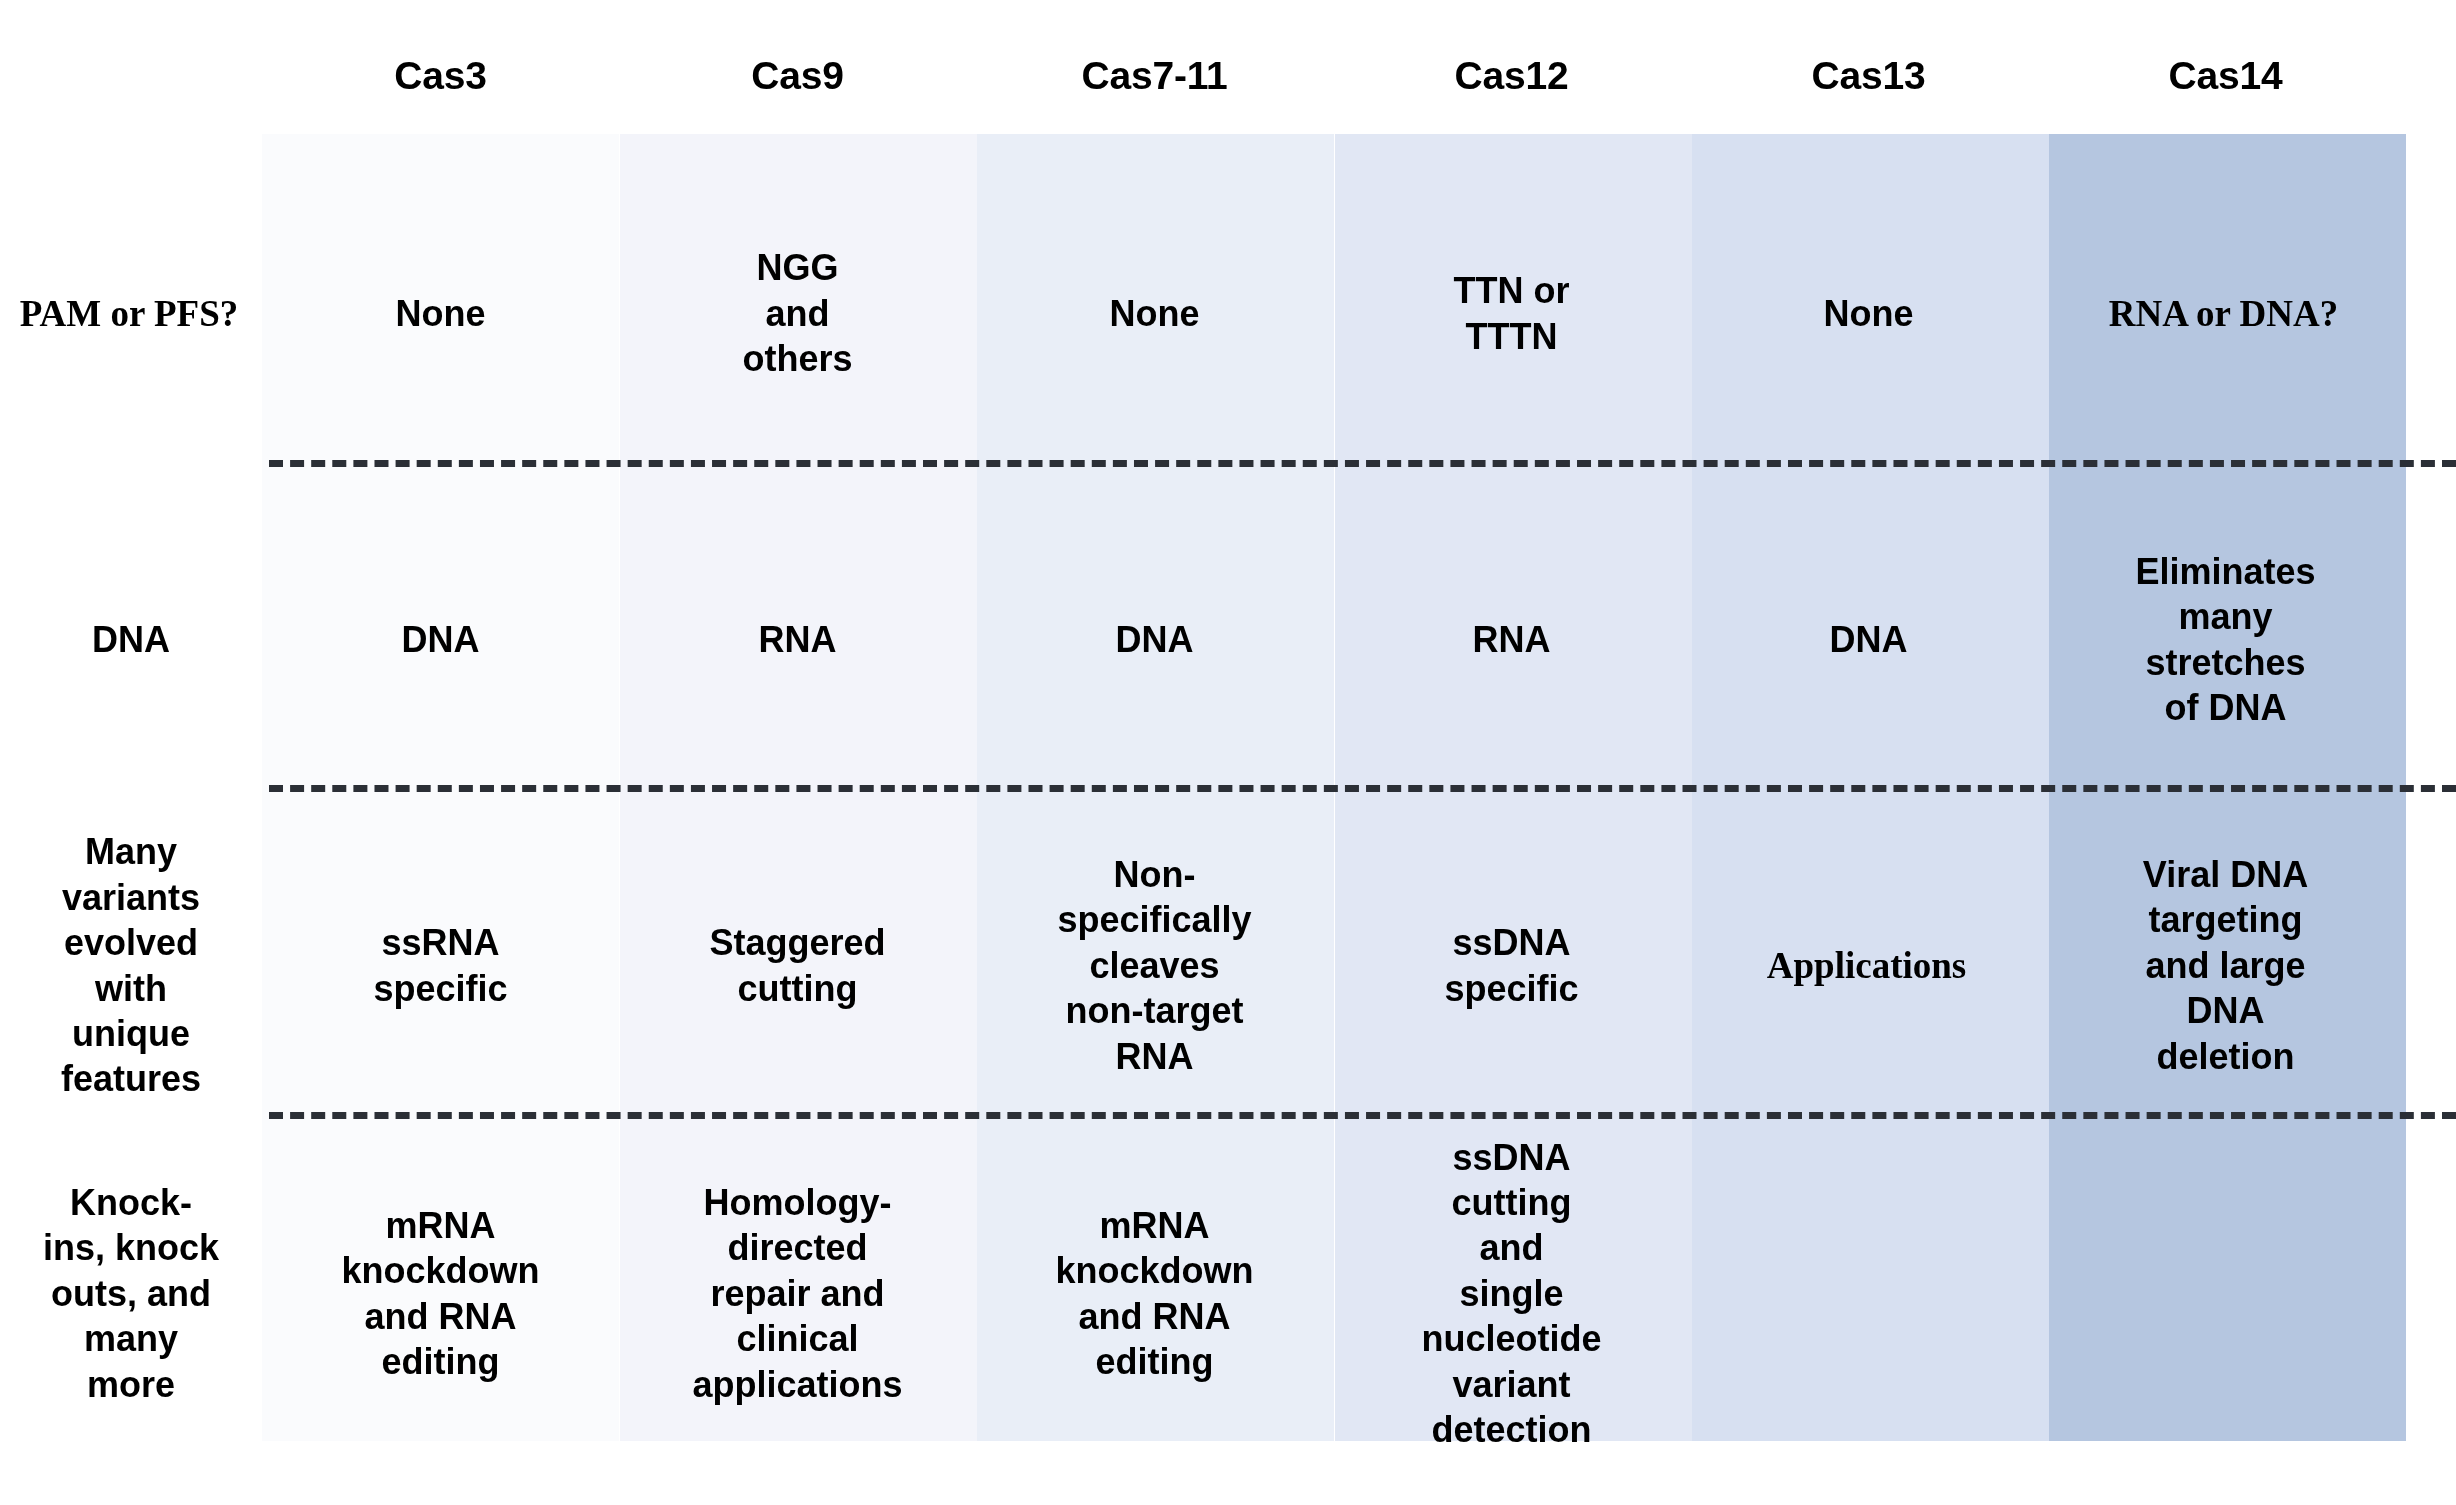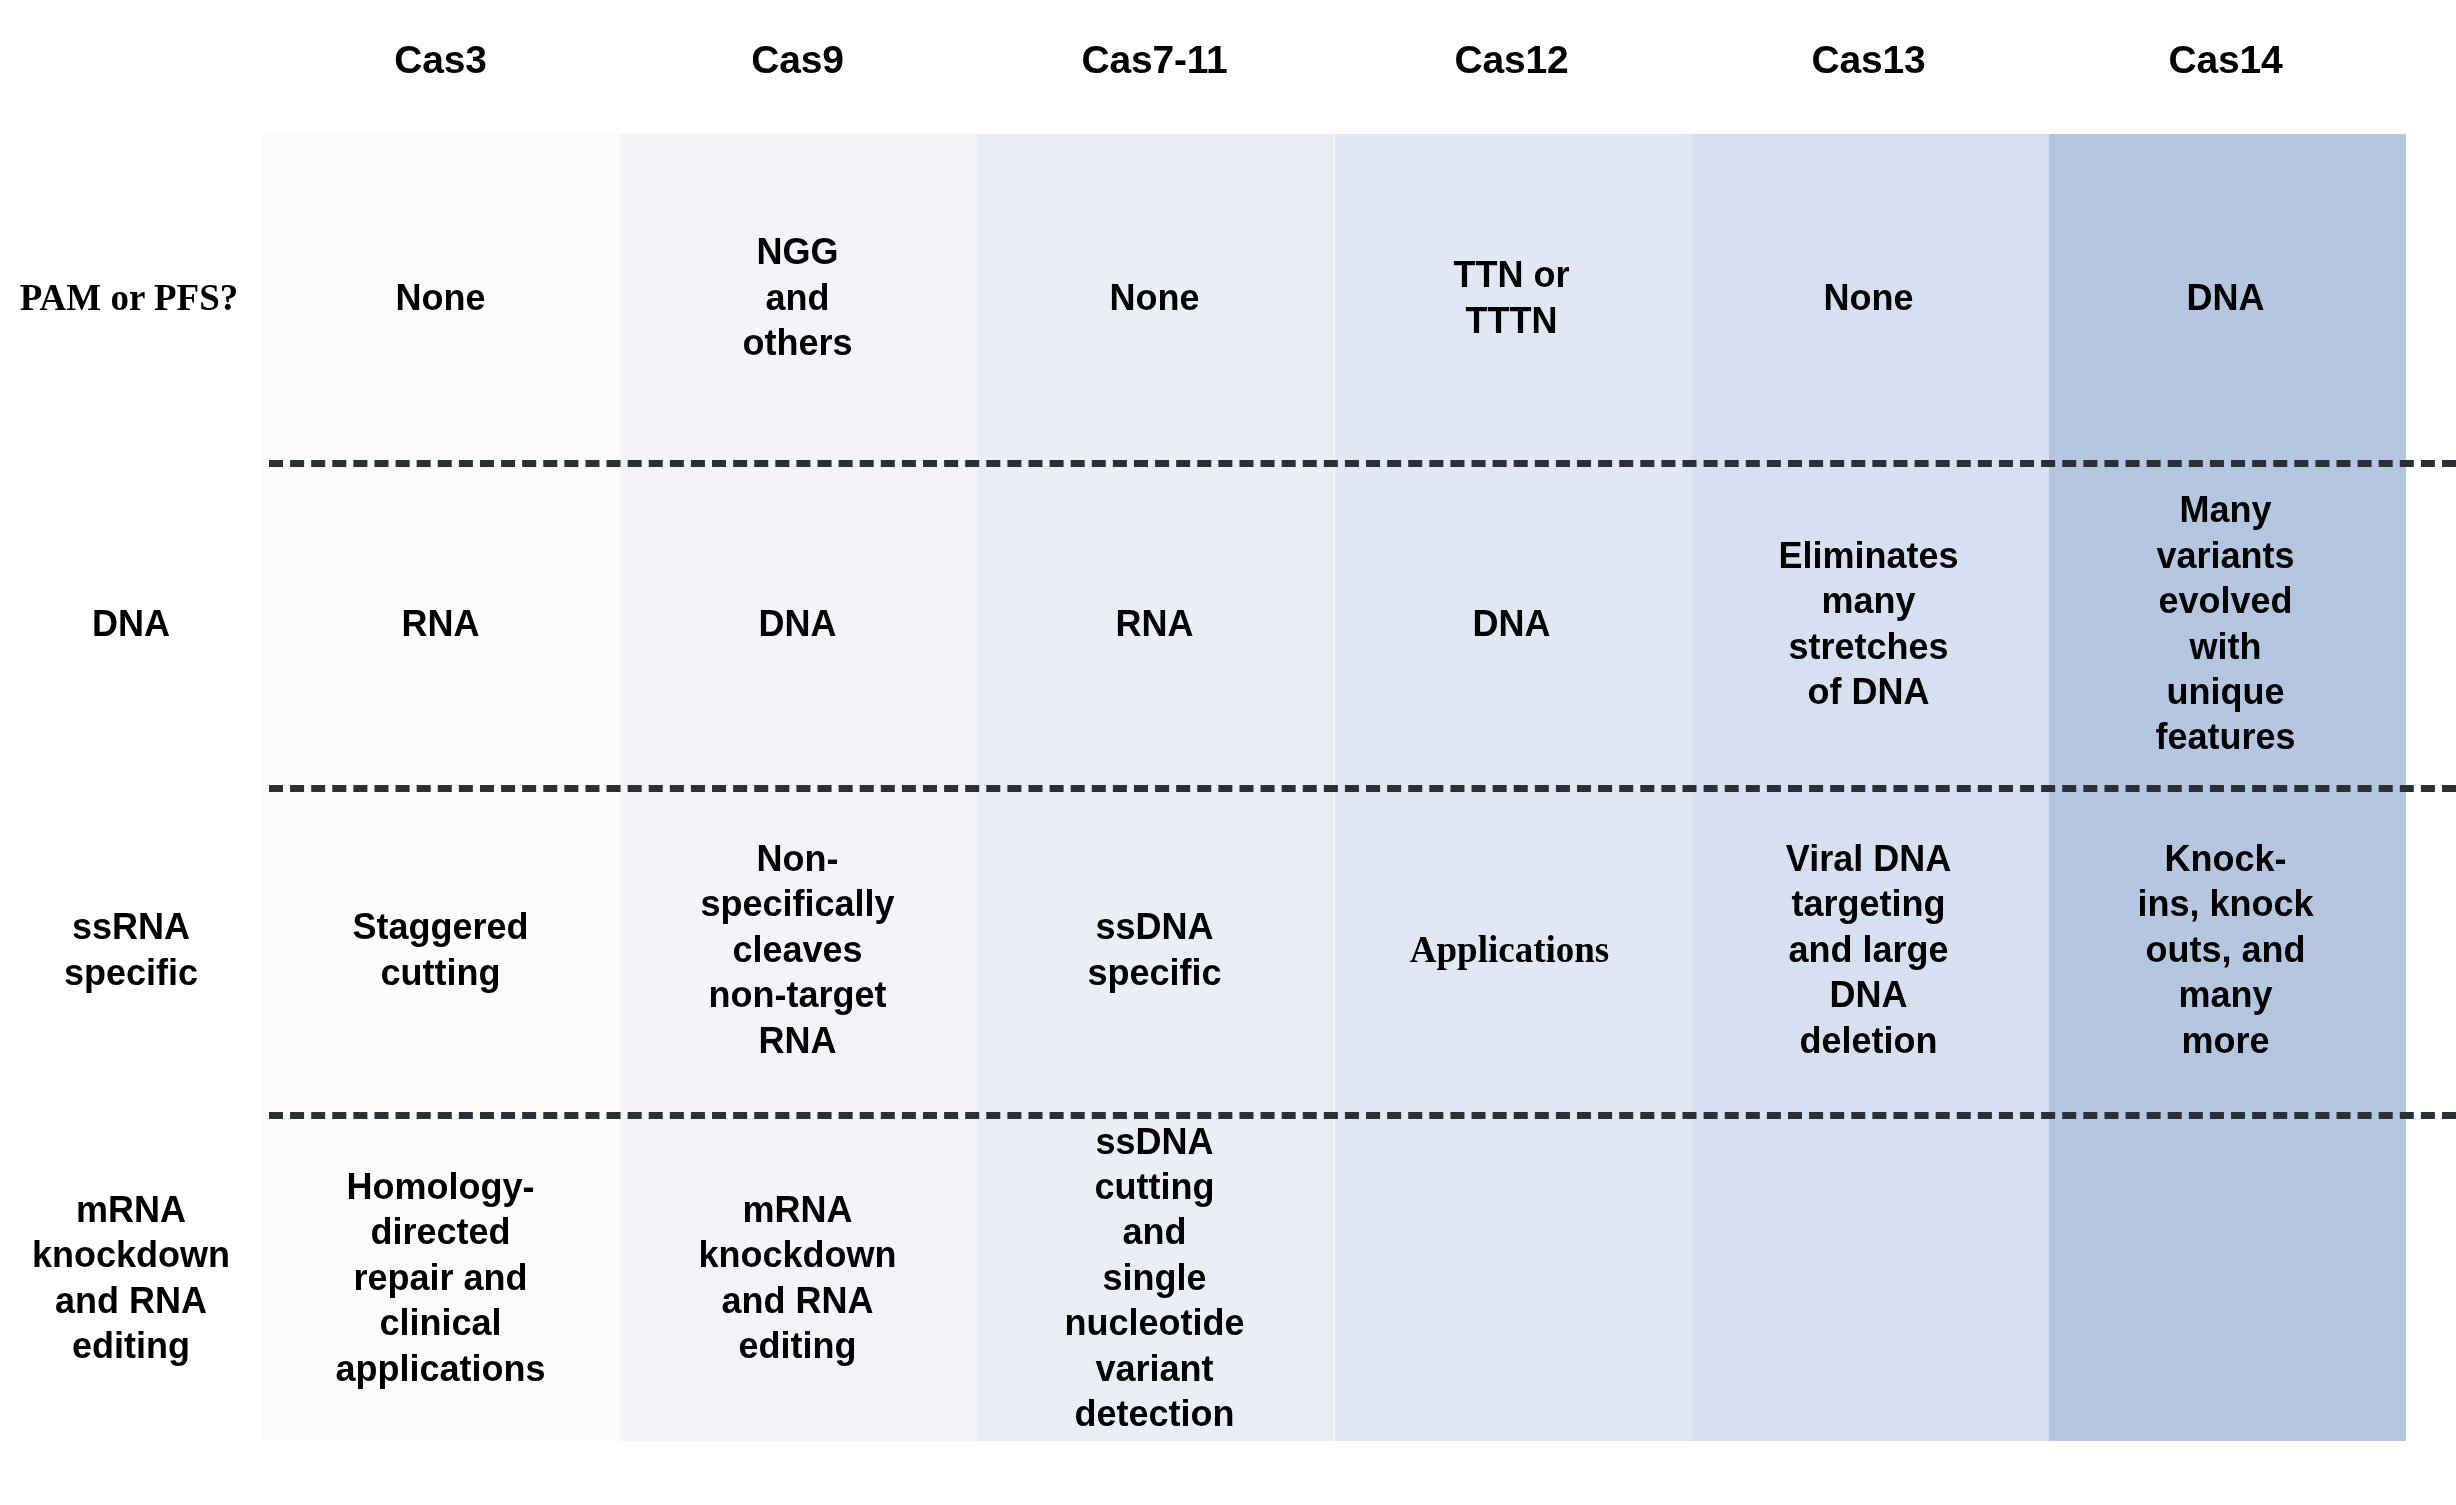"Cas3" .grid { top: 0 -> 16px }
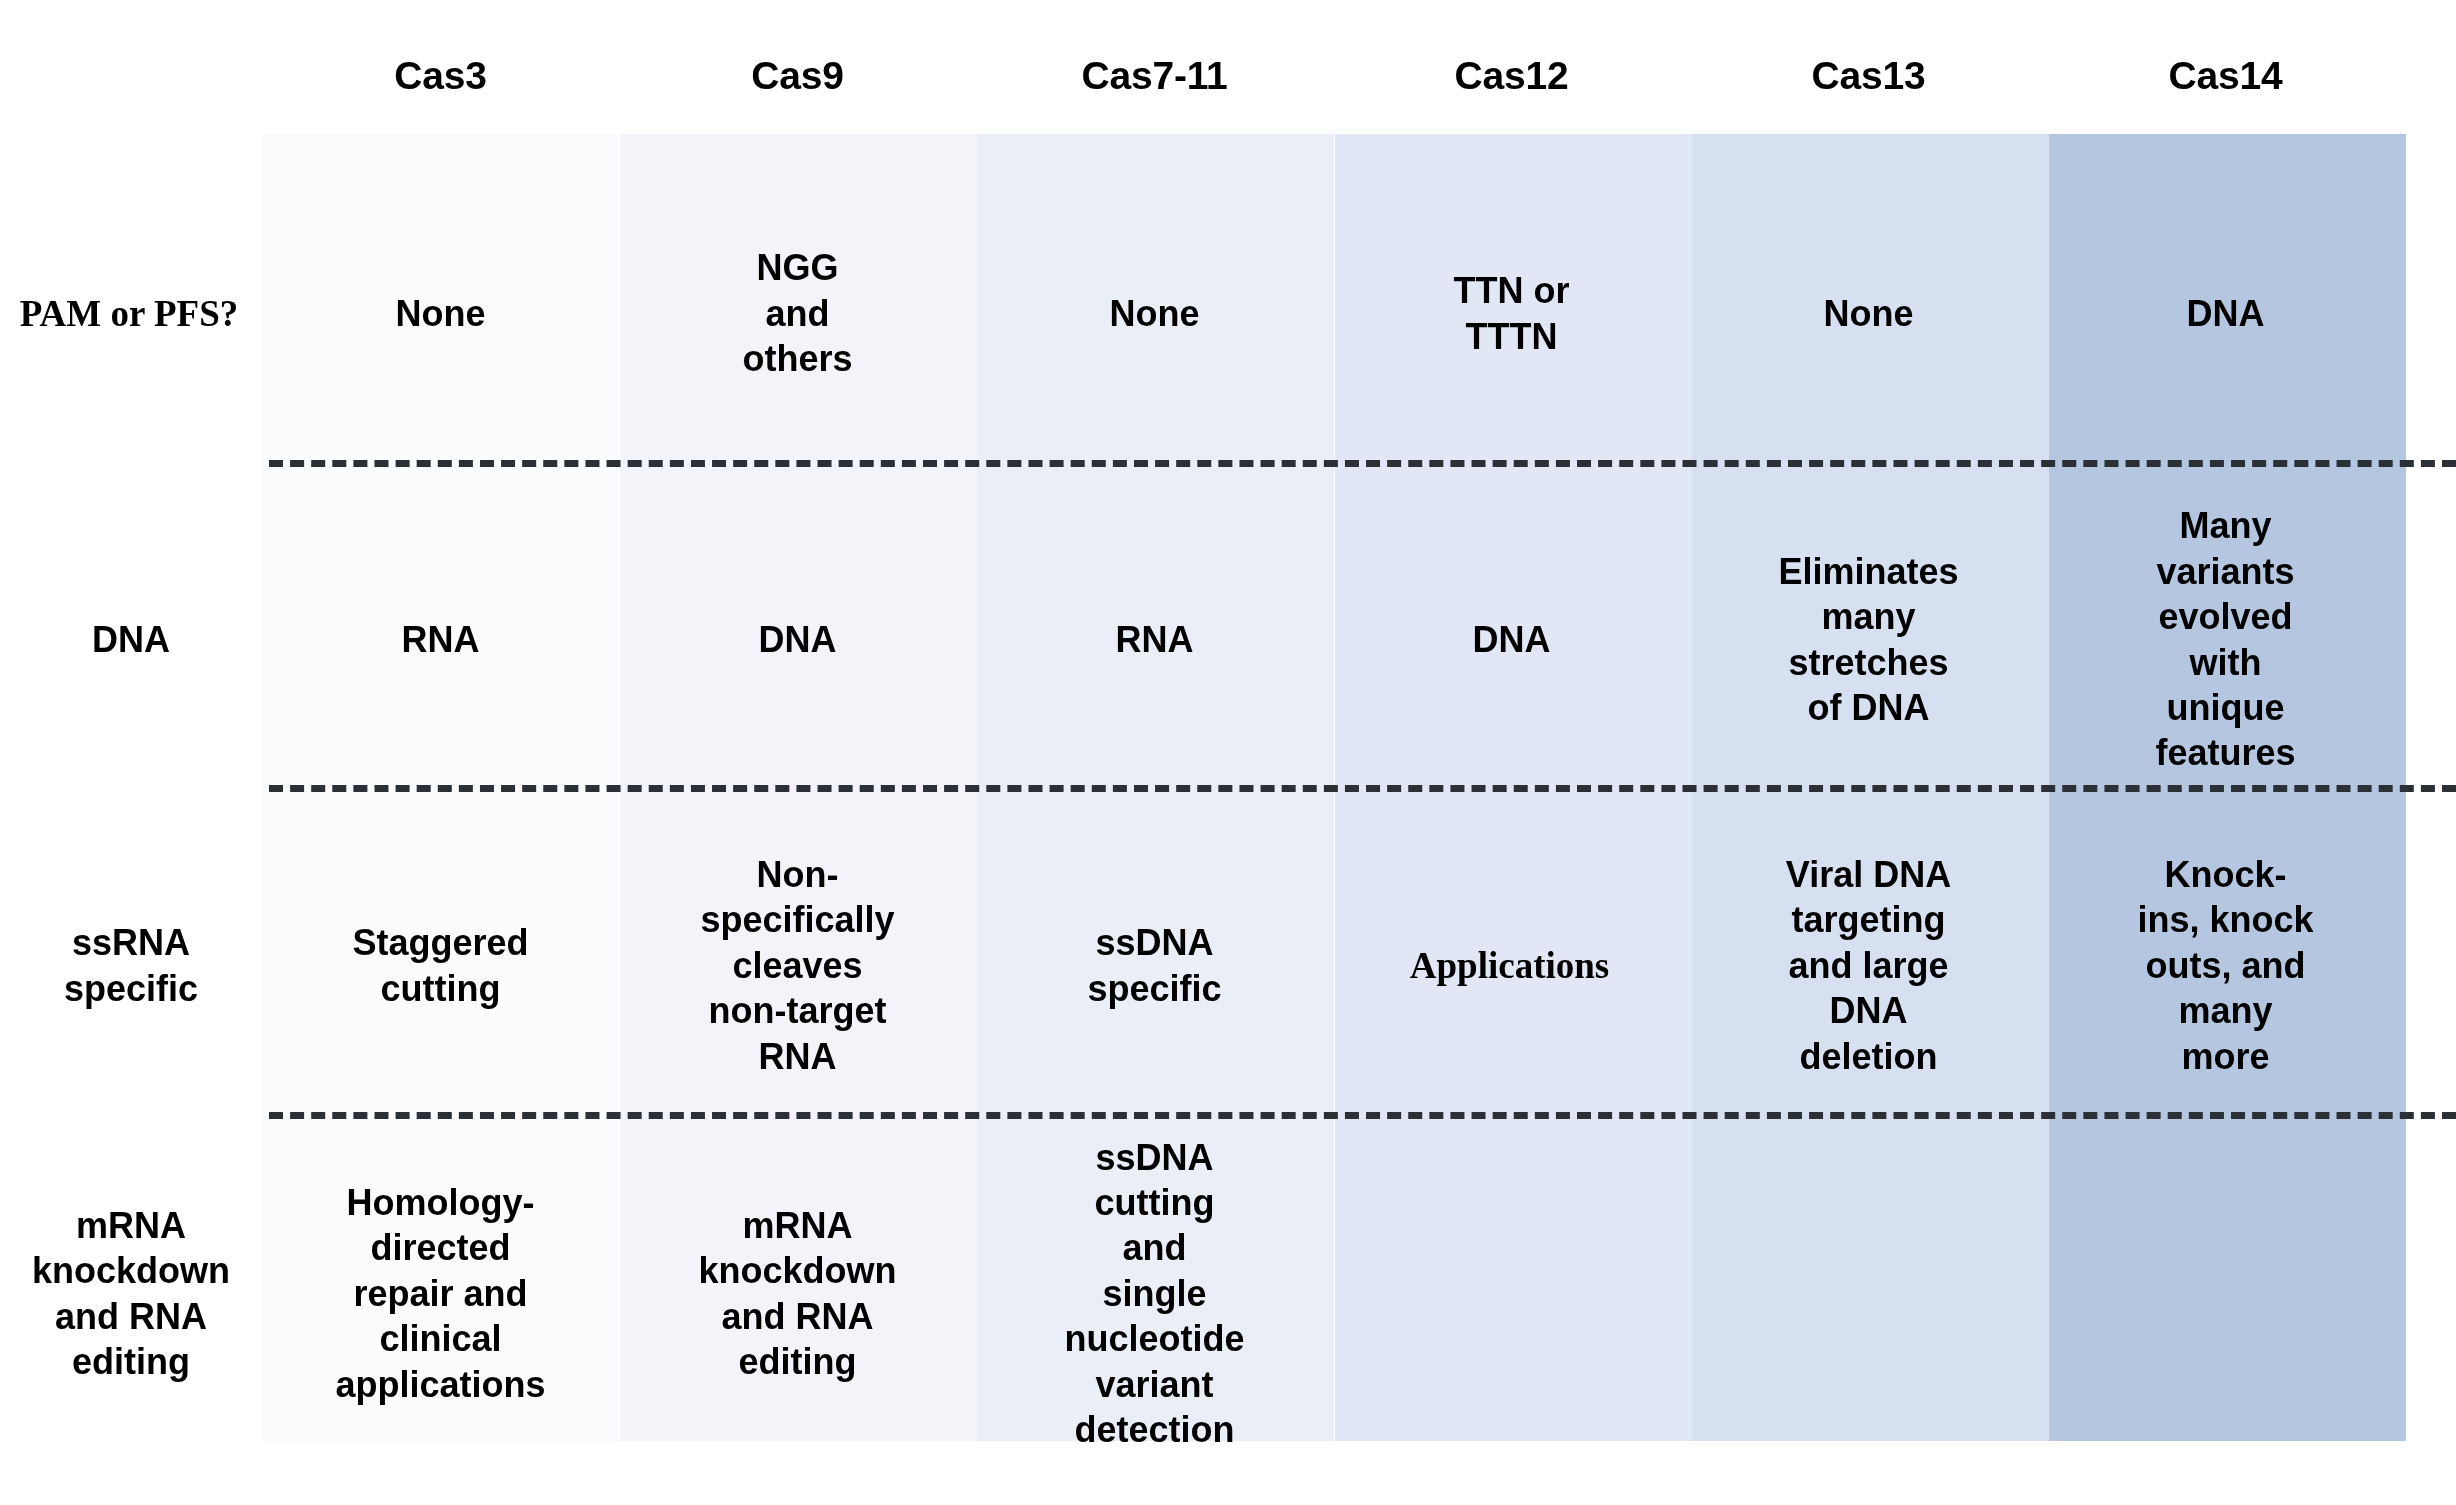"RNA or DNA?" div.row-label { html: none -> <div>RNA or DNA?</div> }
